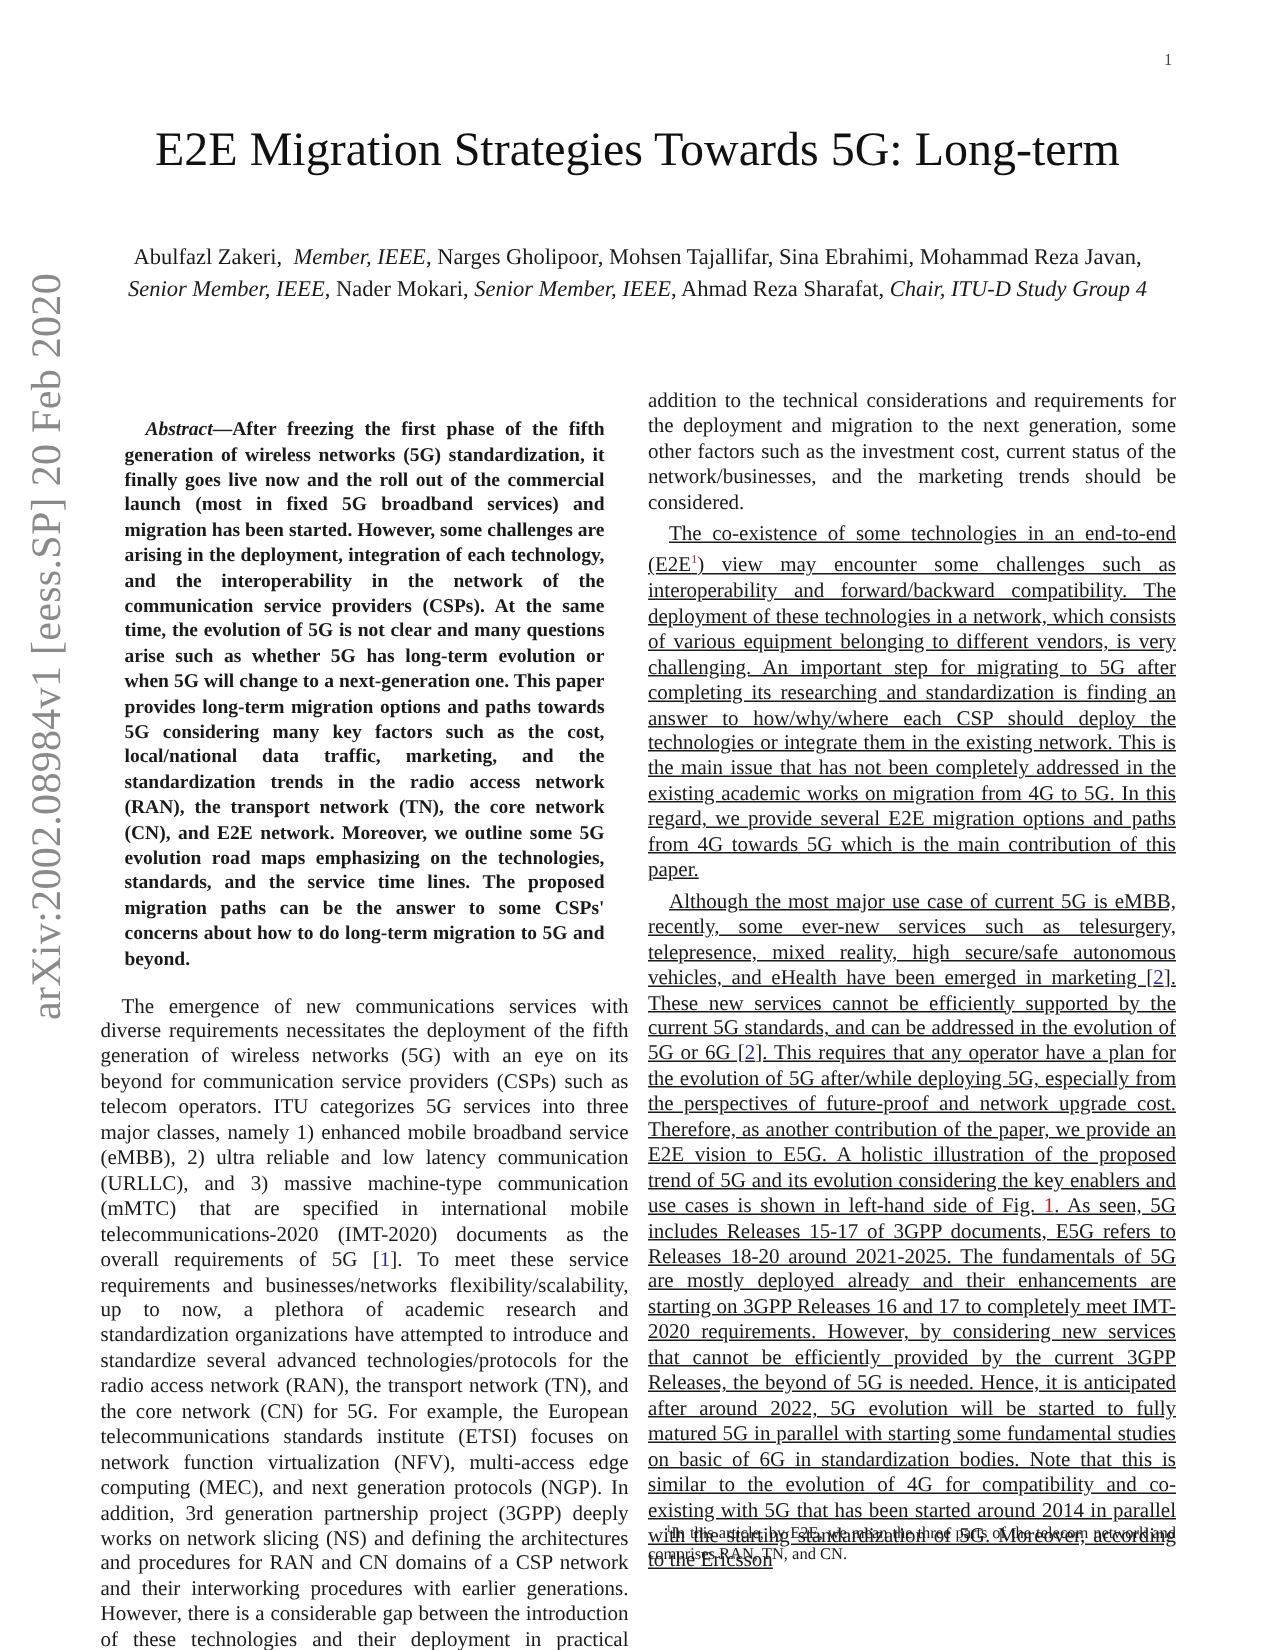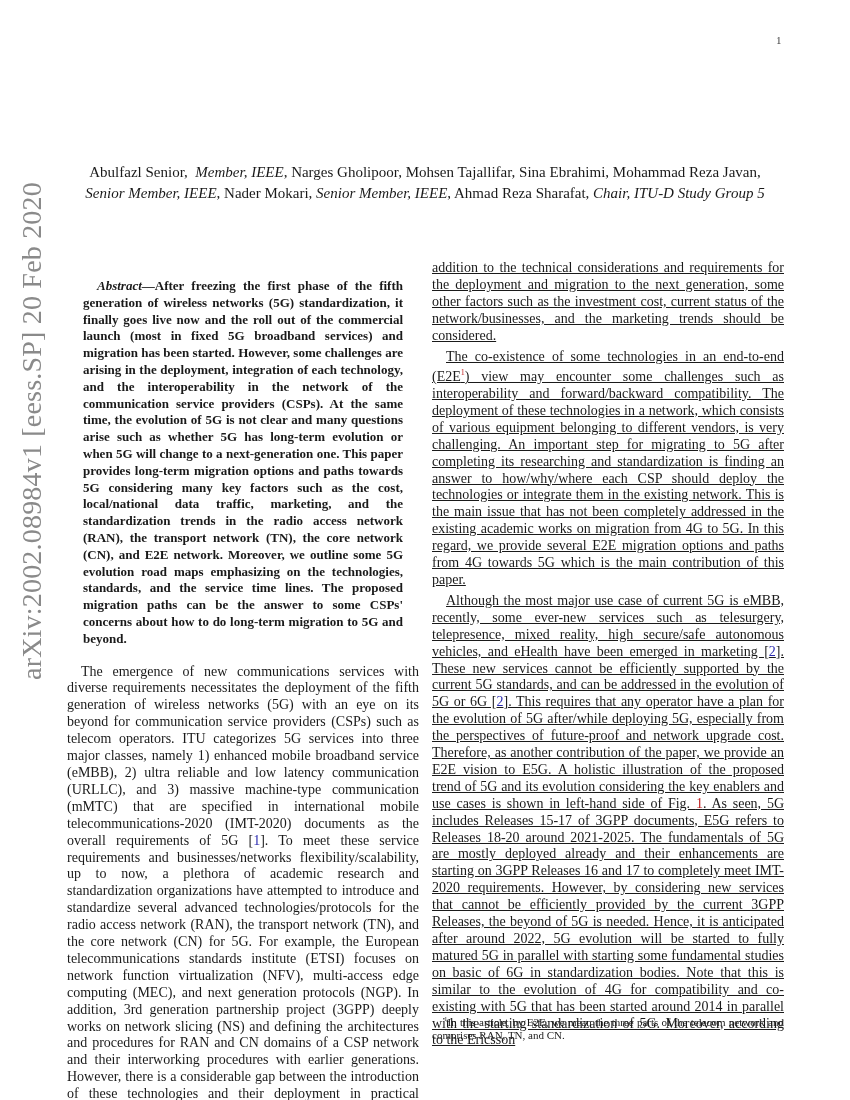"E2E Migration Strategies Towards 5G:" div { html: none -> <div>E2E Migration Strategies Towards 5G: Long-term</div> }
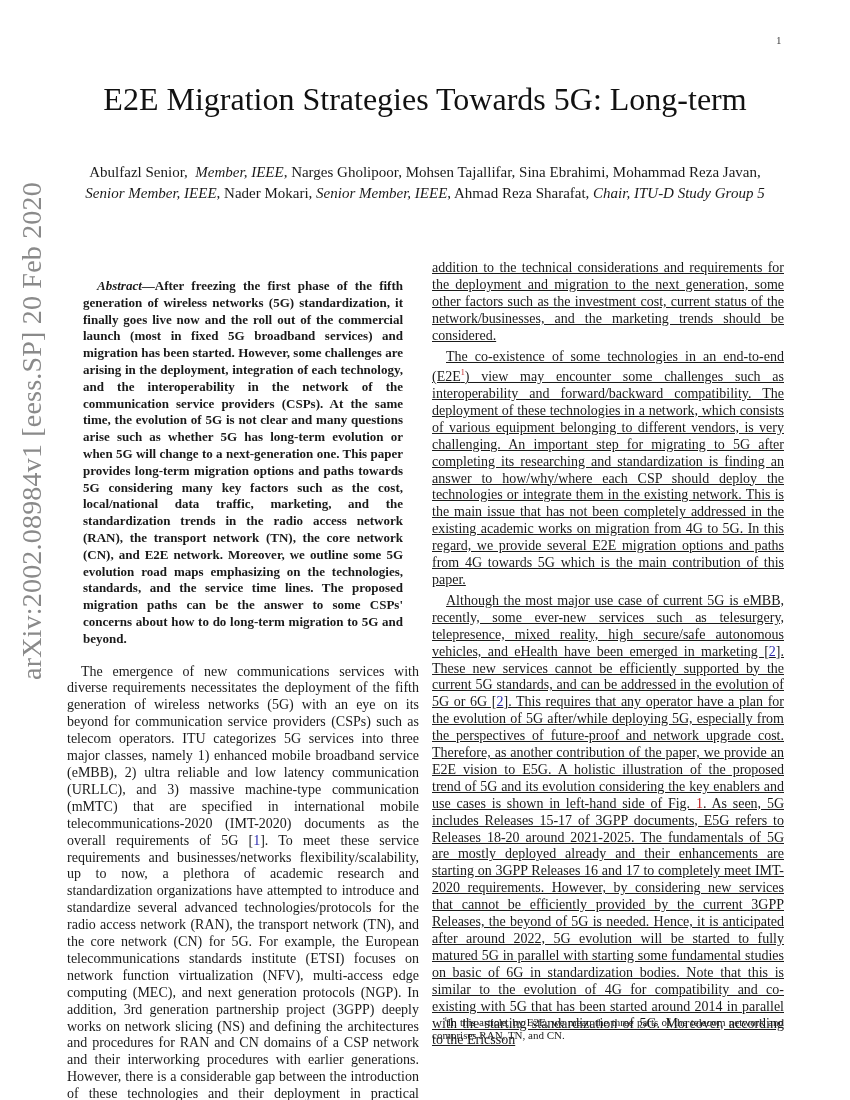"Abulfazl Senior," span { text: Senior -> Zakeri }
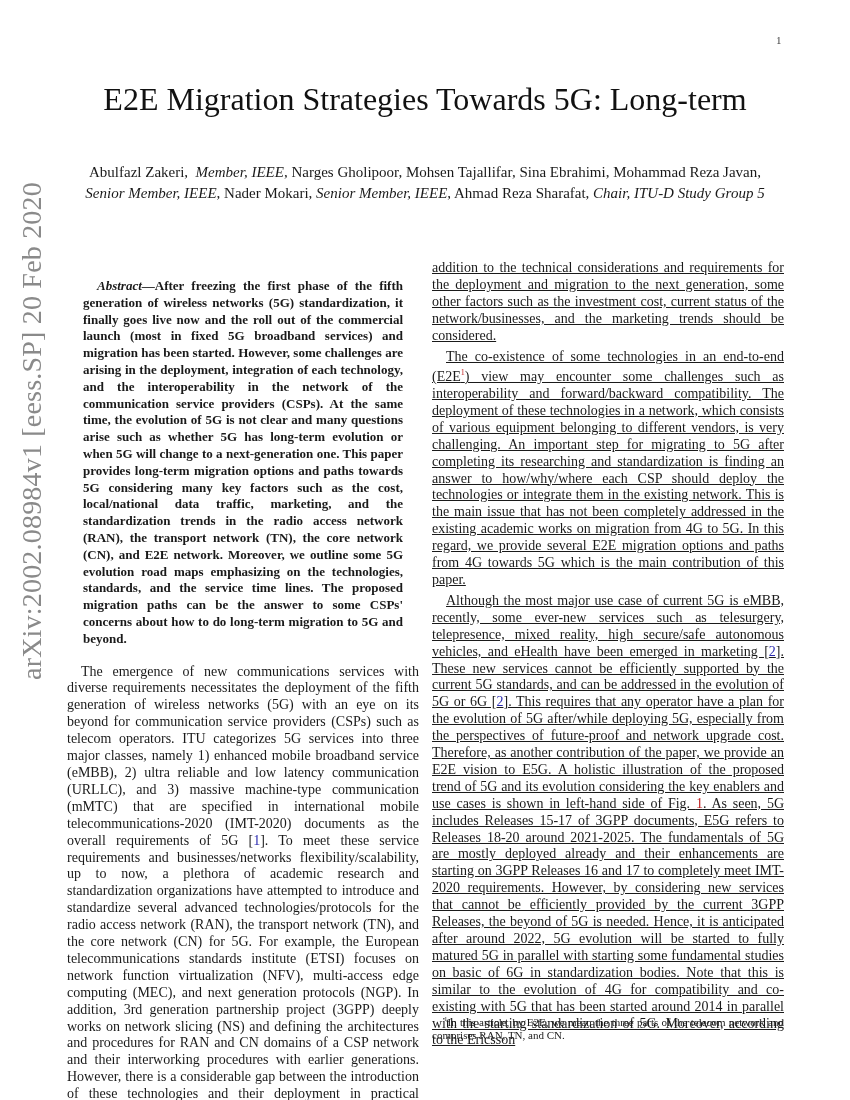"Chair, ITU-D Study Group 5" i { text: 5 -> 4 }
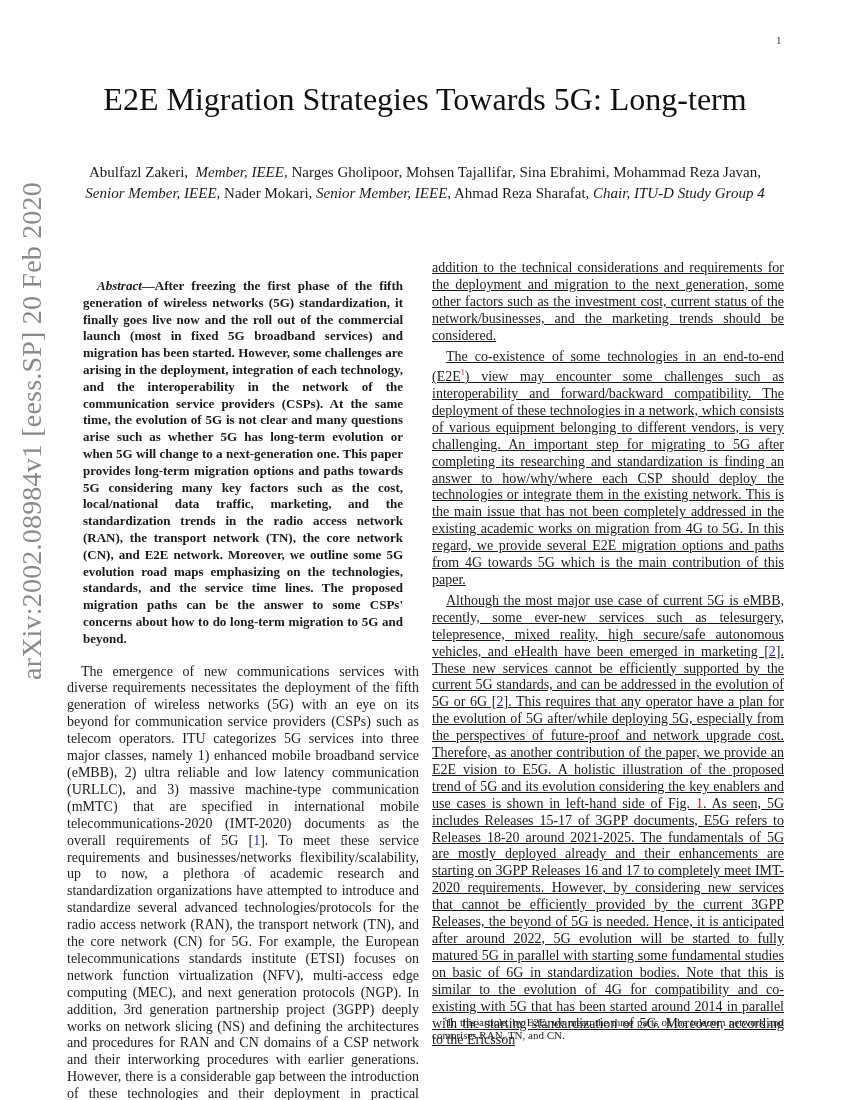"addition to the technical considerations" p.noindent { text-decoration: underline -> none }
